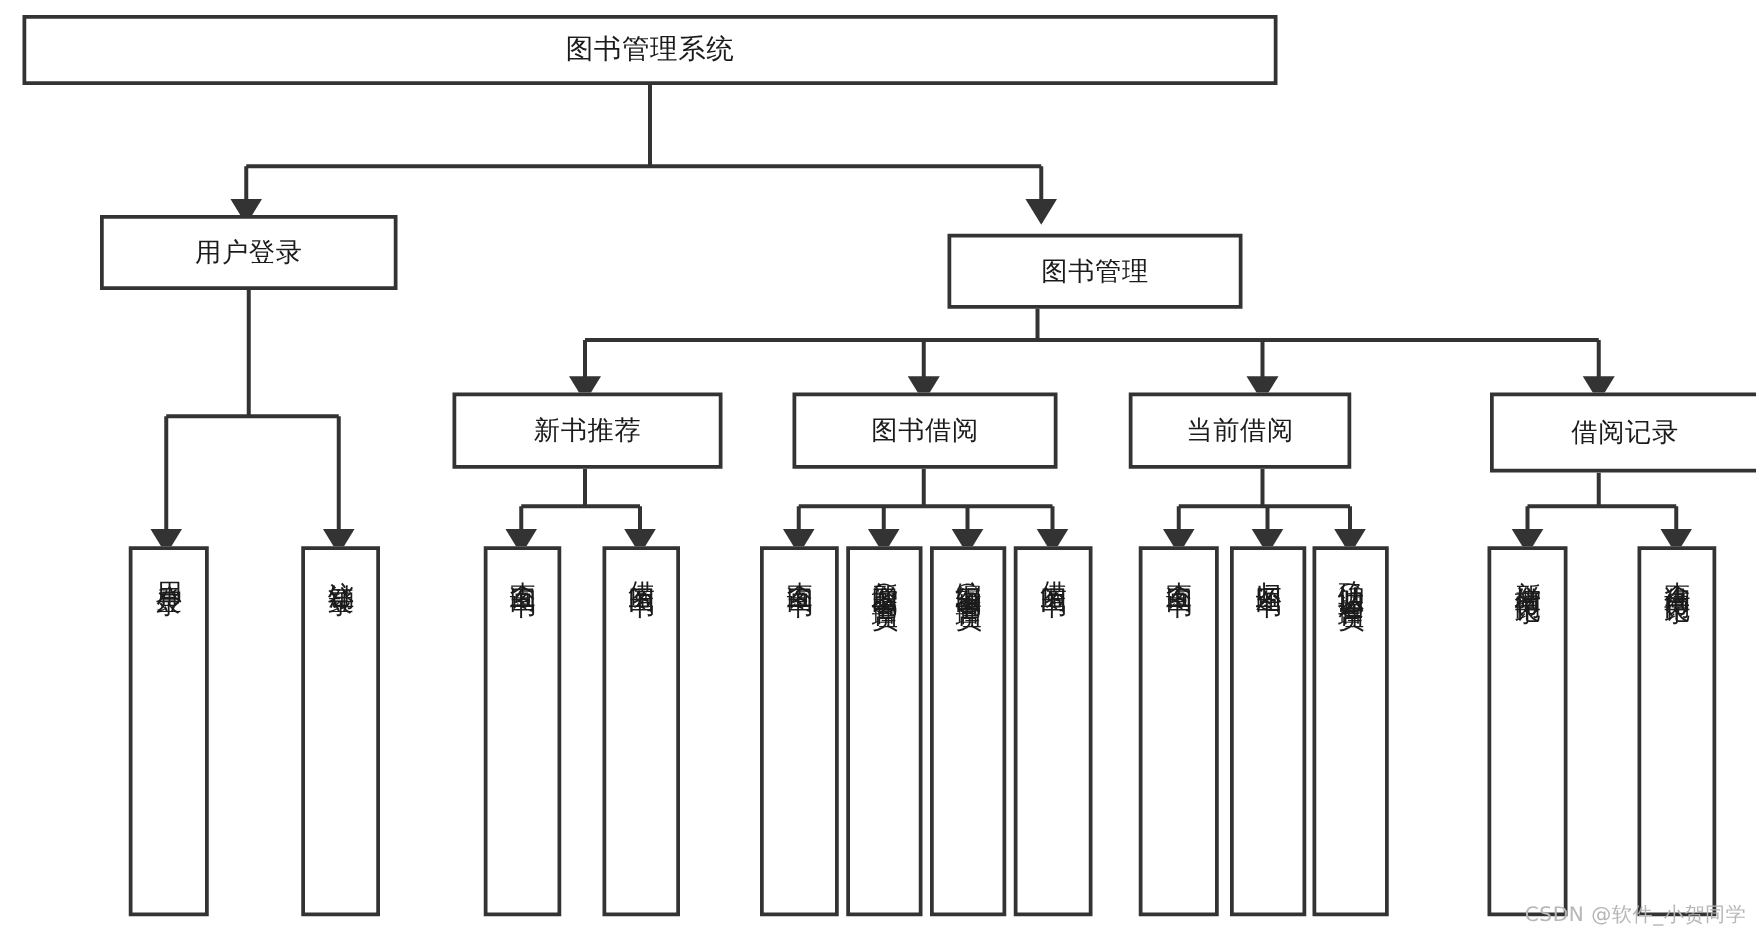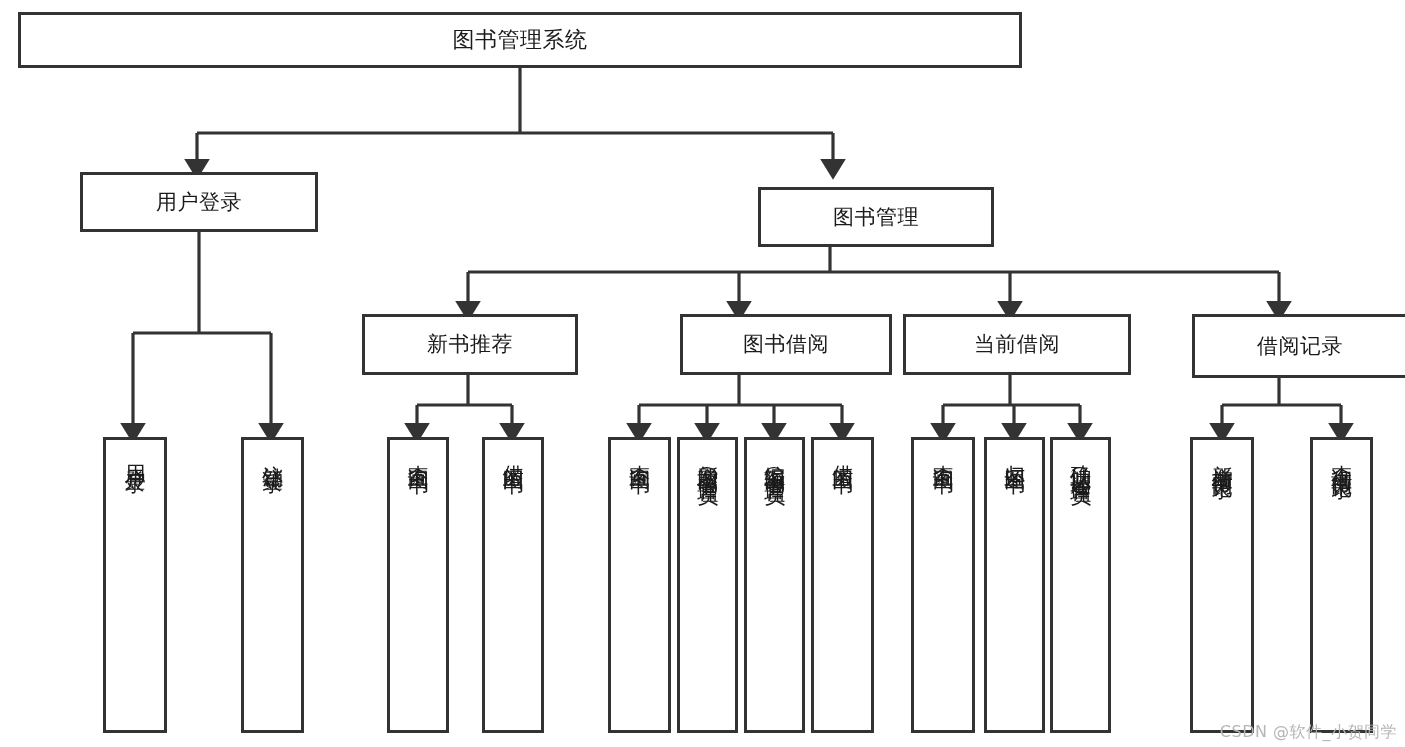"图书借阅" div.node { margin-left: 46px -> none }
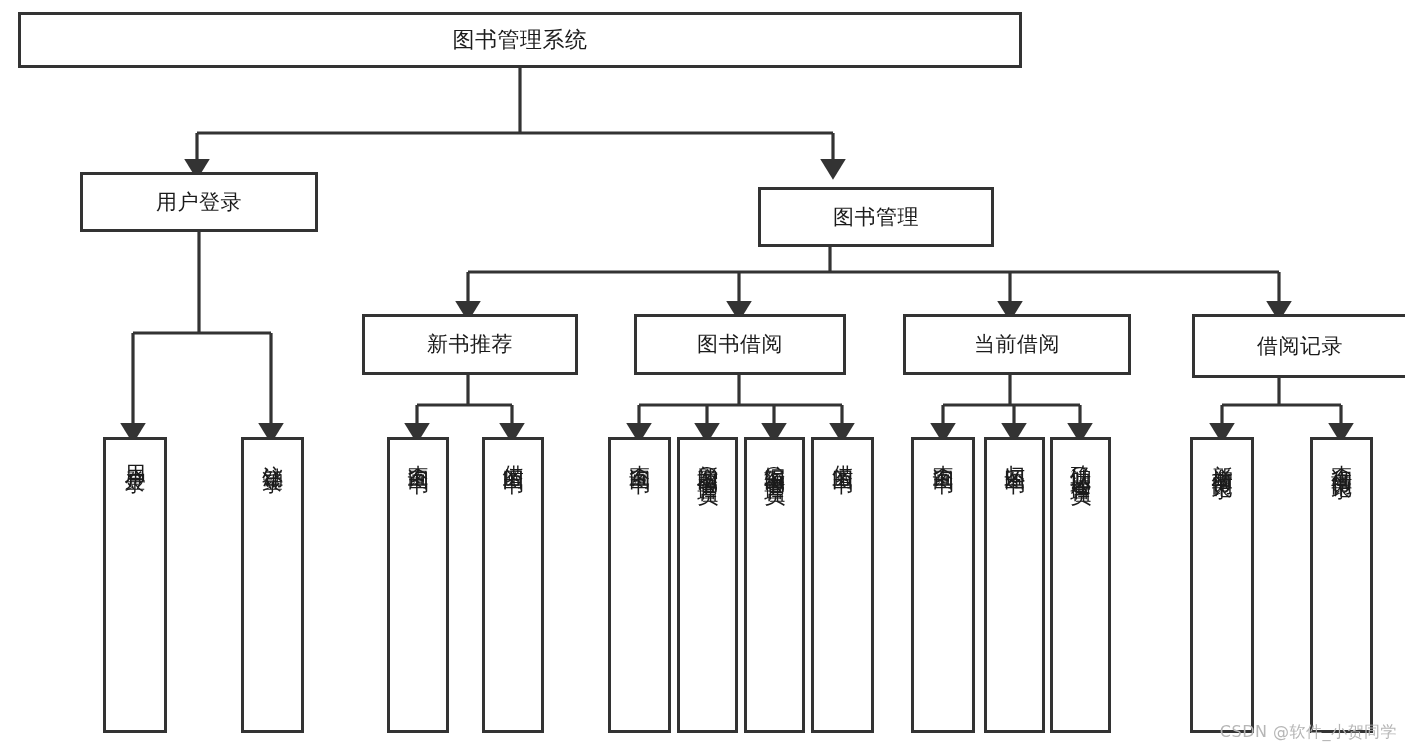"当前借阅" div.node { width: 228px -> 178px }
